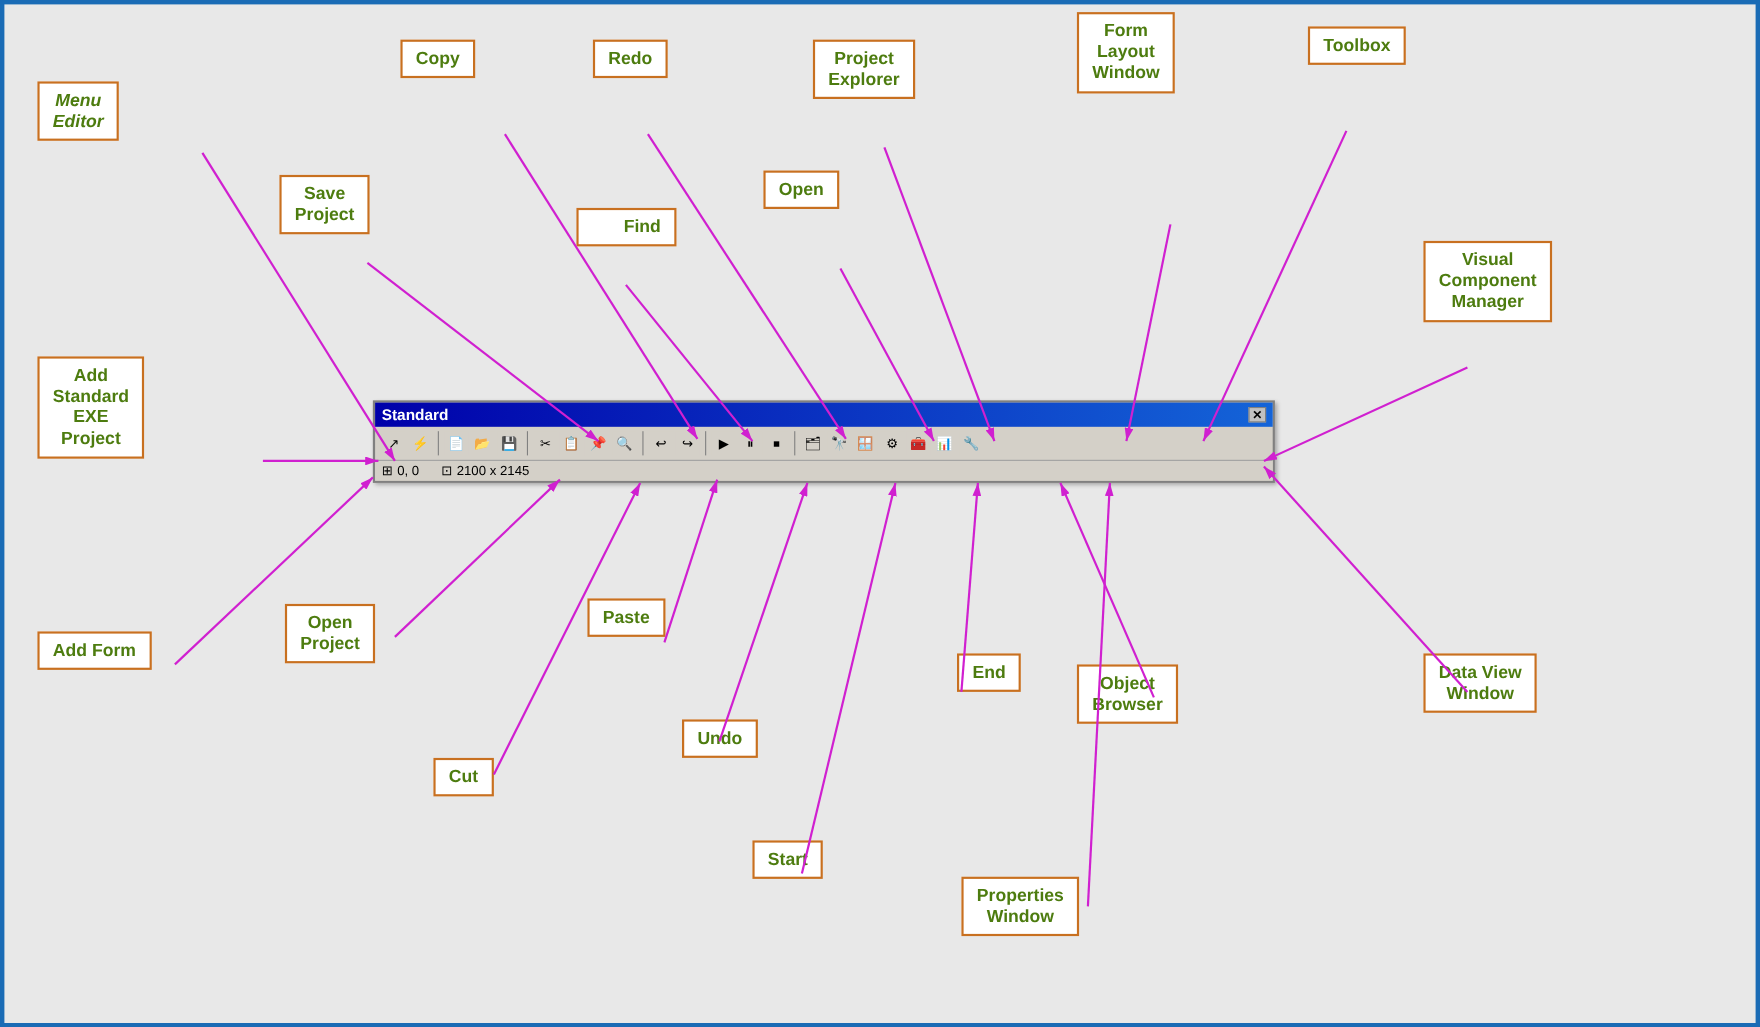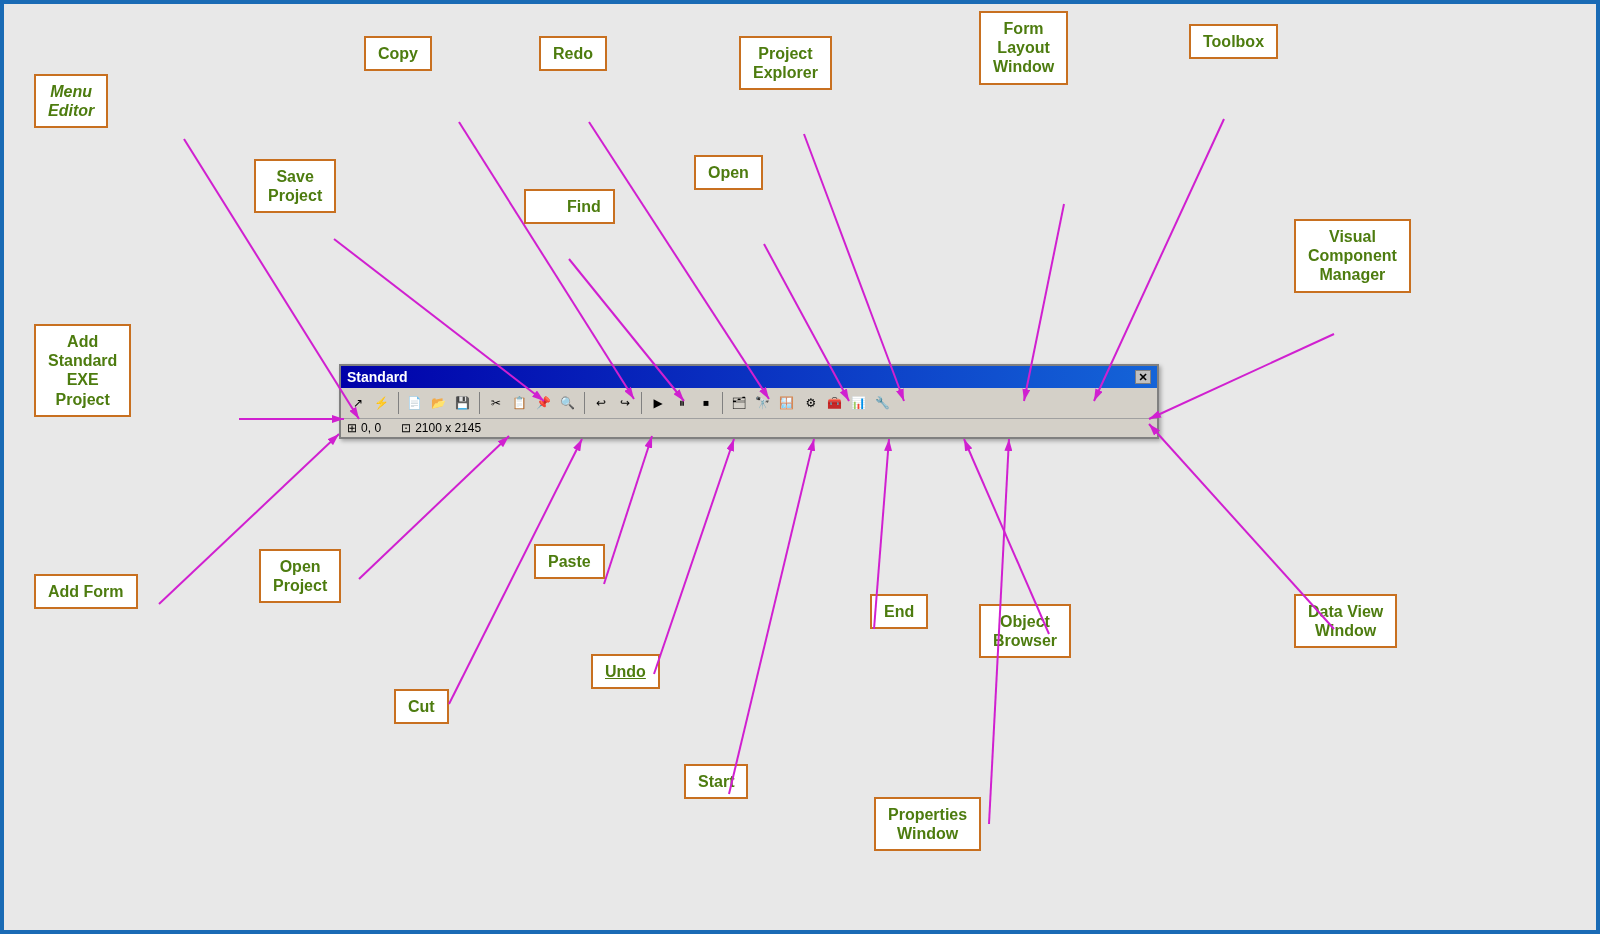"Undo" div.label-box { left: 587px -> 616px; text-decoration: underline -> none }
